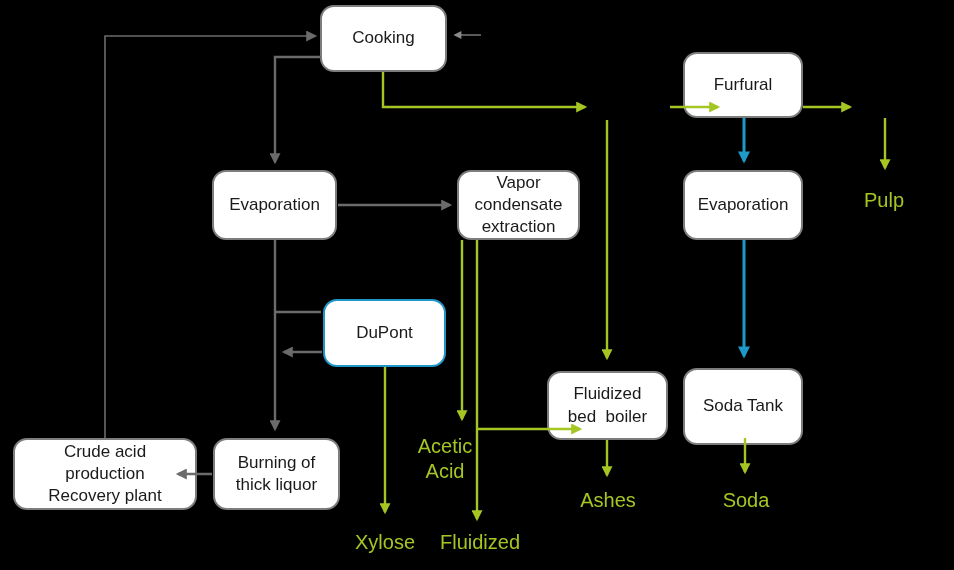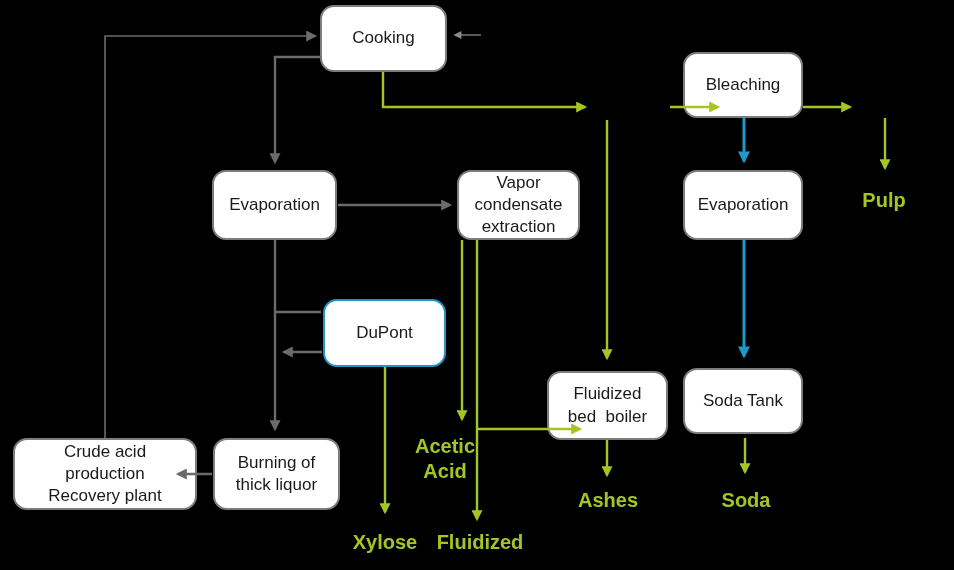"Bleaching" div.node { text: Bleaching -> Furfural }
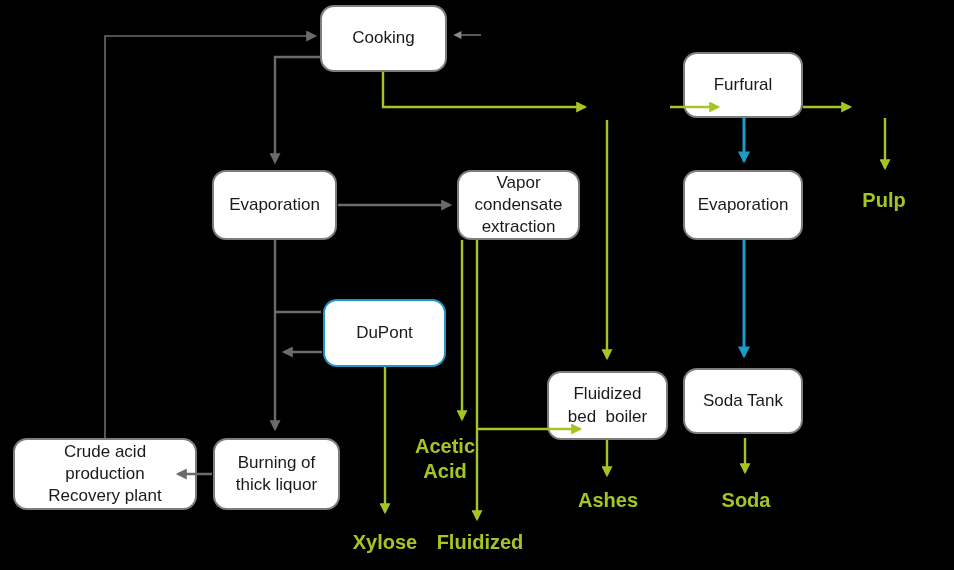"Pulp" .out-label { font-weight: bold -> normal }
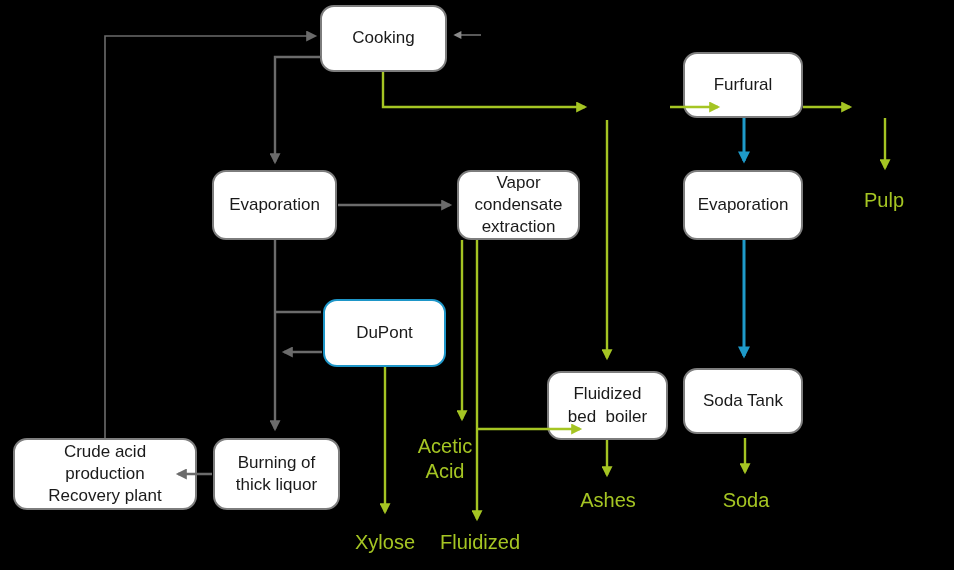"Soda Tank" .n-sodatank { height: 66px -> 77px }
